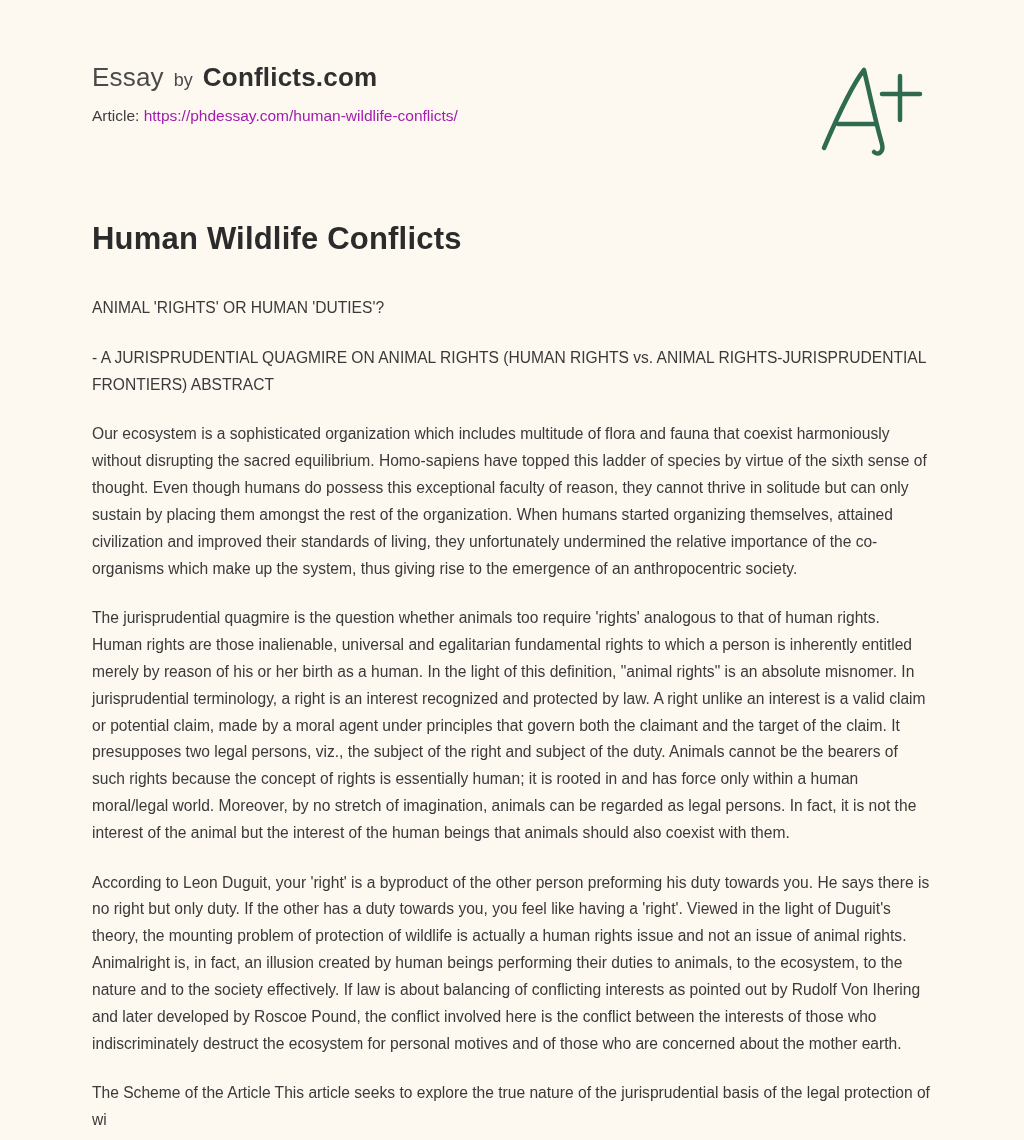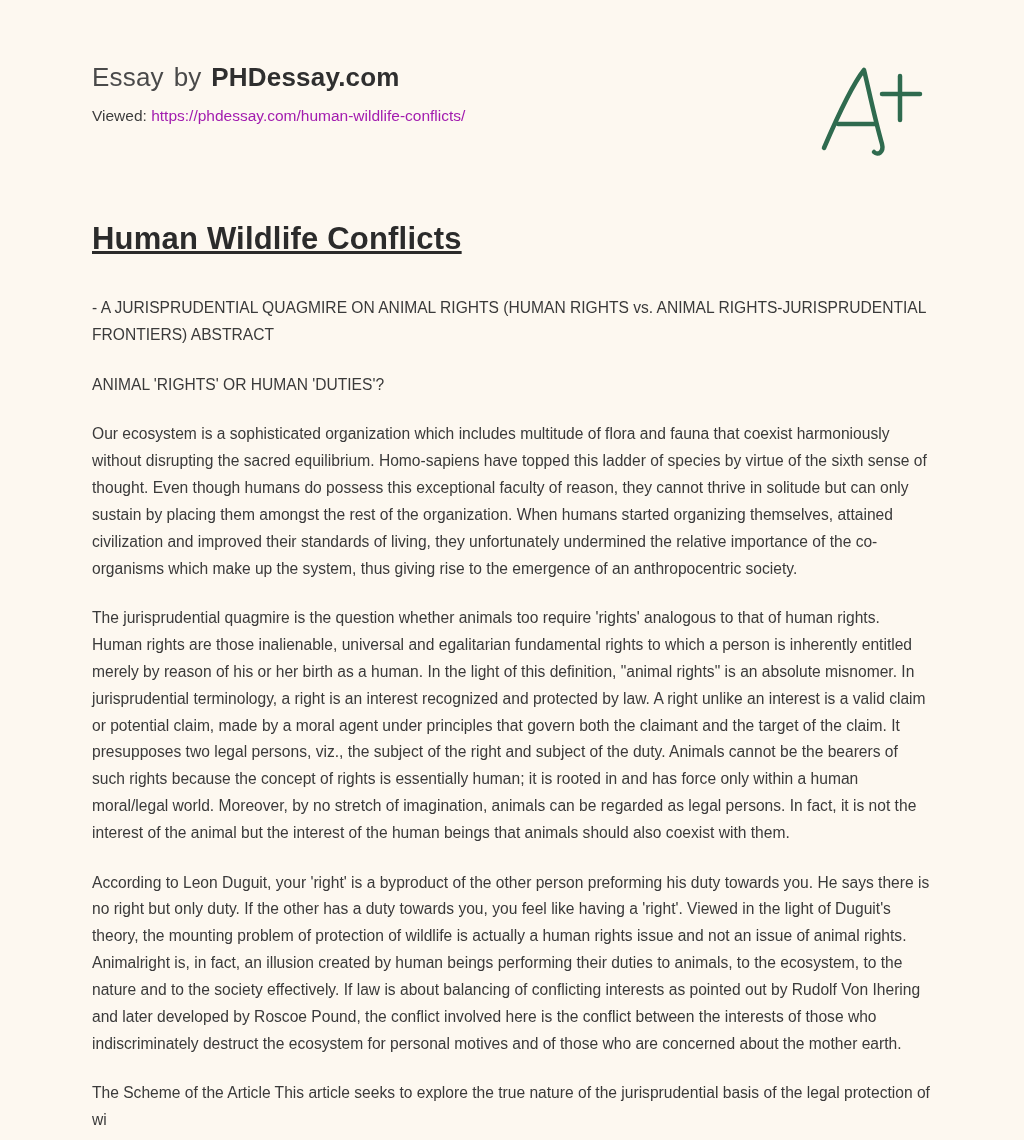"by" .brand-by { font-size: 26px -> 18px }
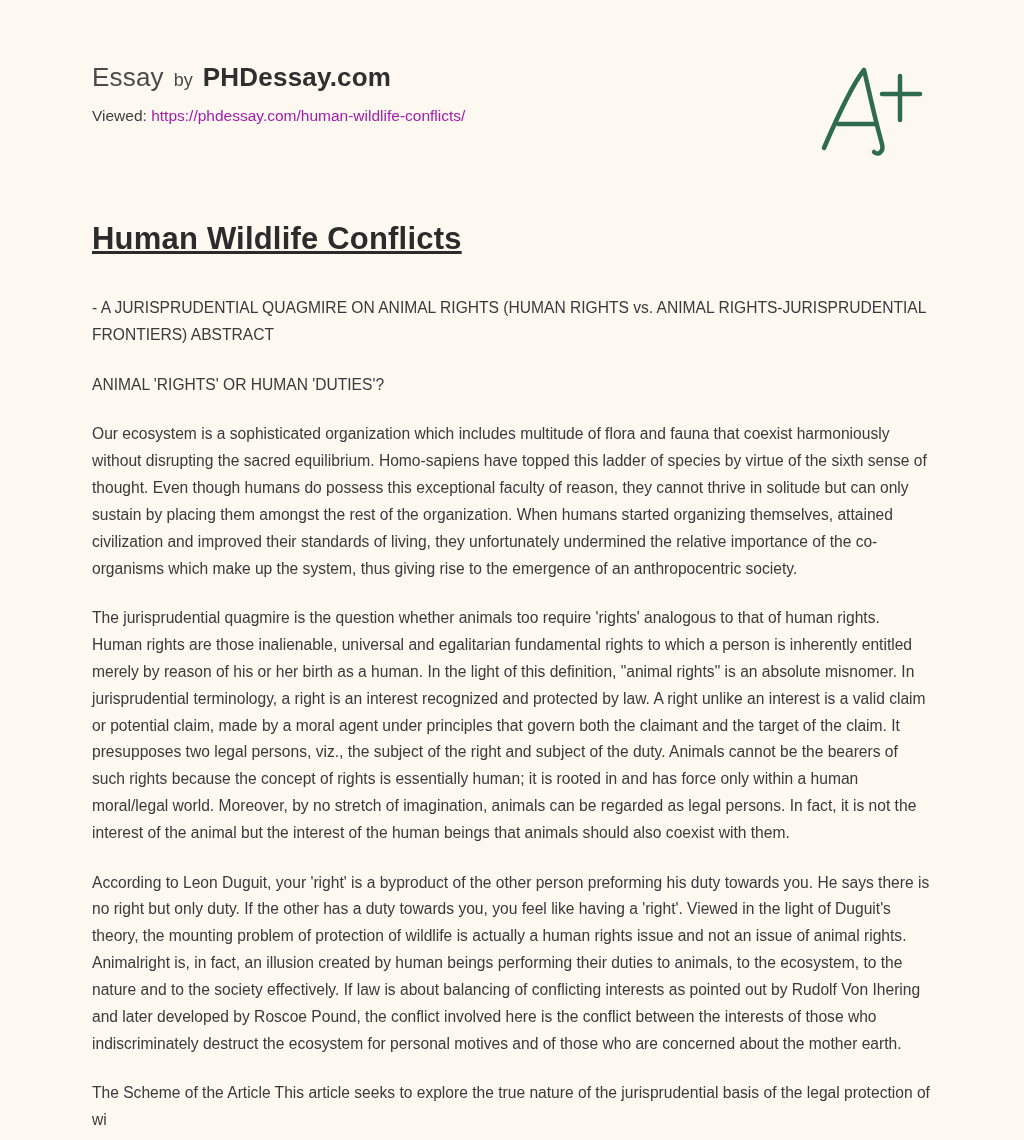"PHDessay.com" span.brand-name { text: PHDessay.com -> Conflicts.com }
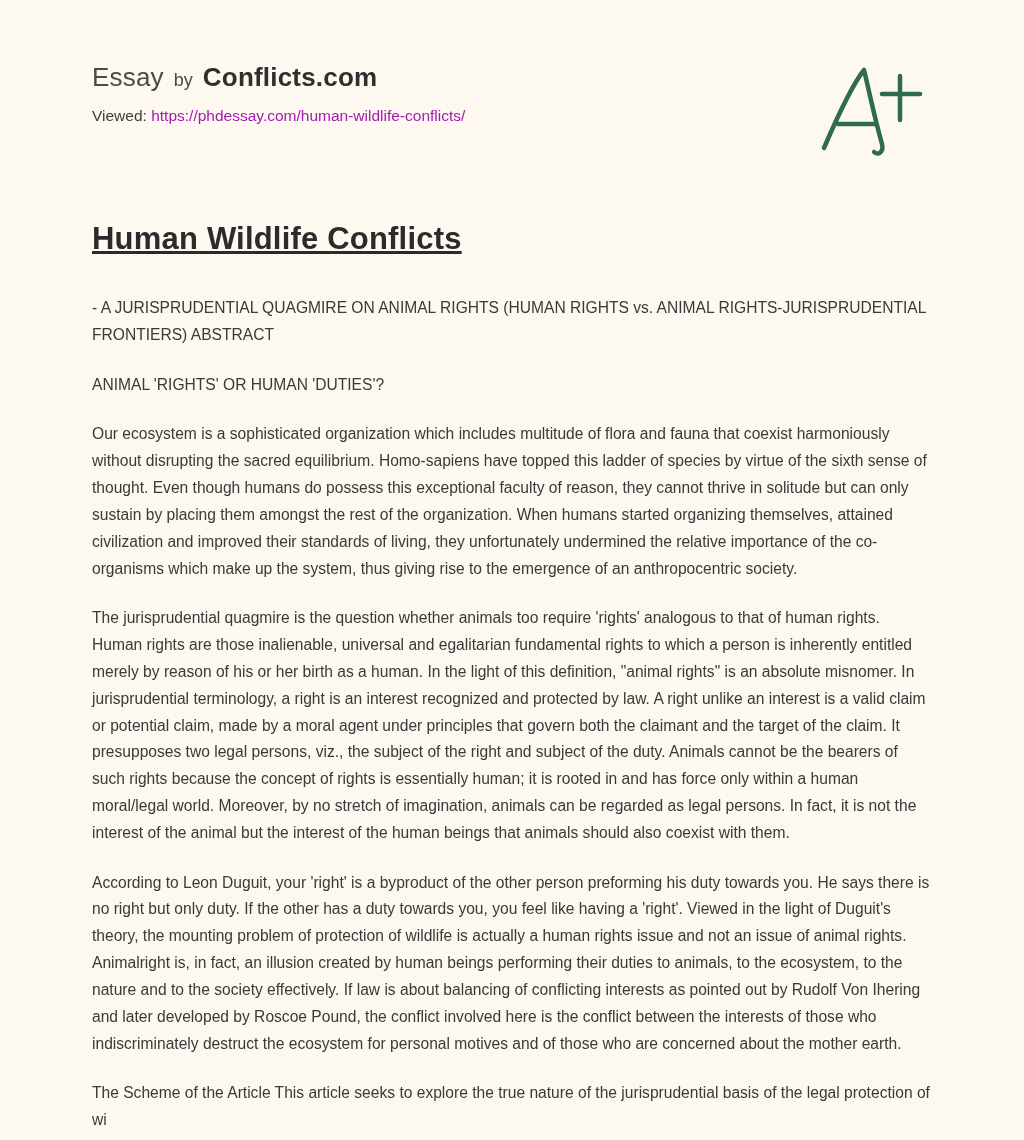"Viewed:" span.source-label { text: Viewed -> Article }
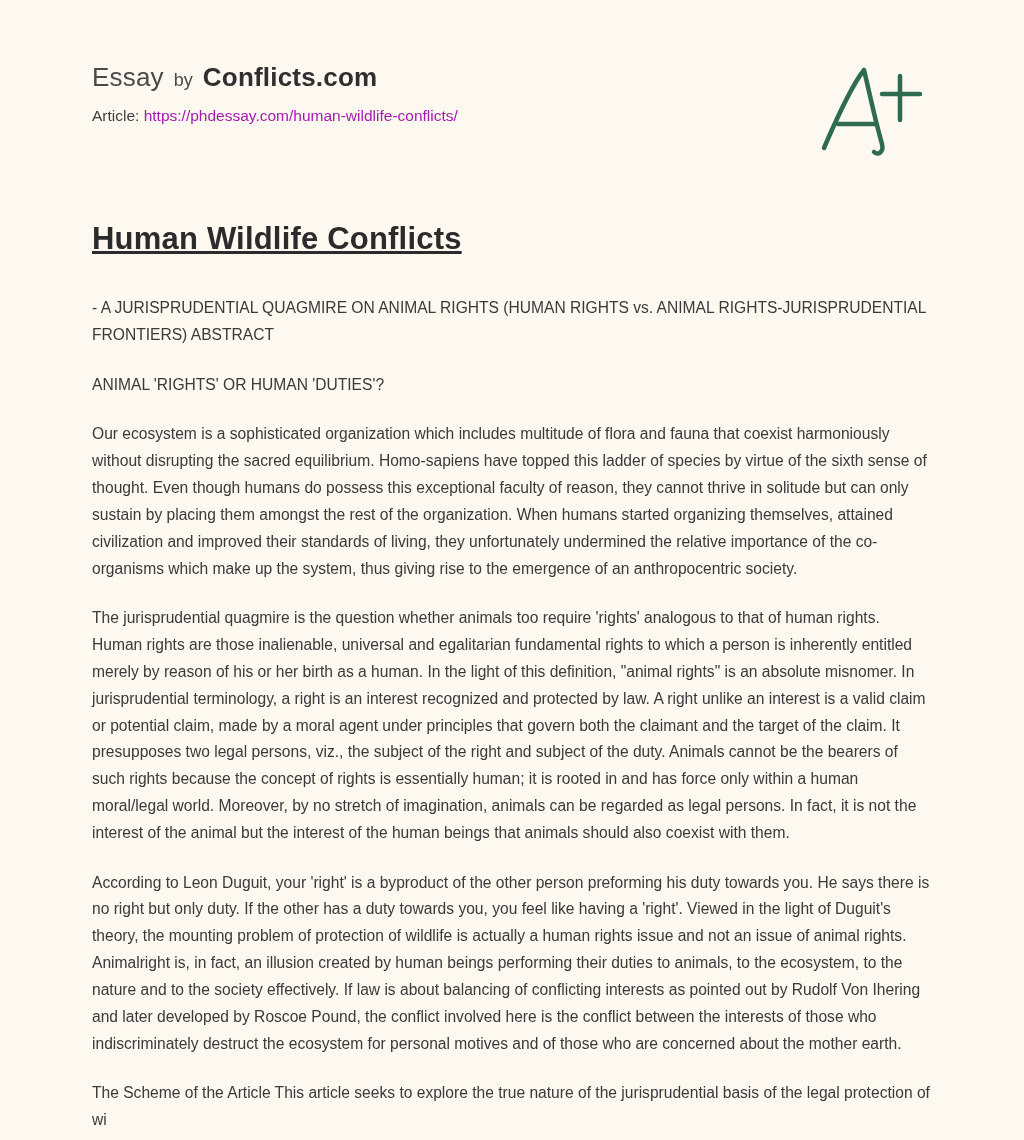"Human Wildlife Conflicts" .doc-title { text-decoration: underline -> none }
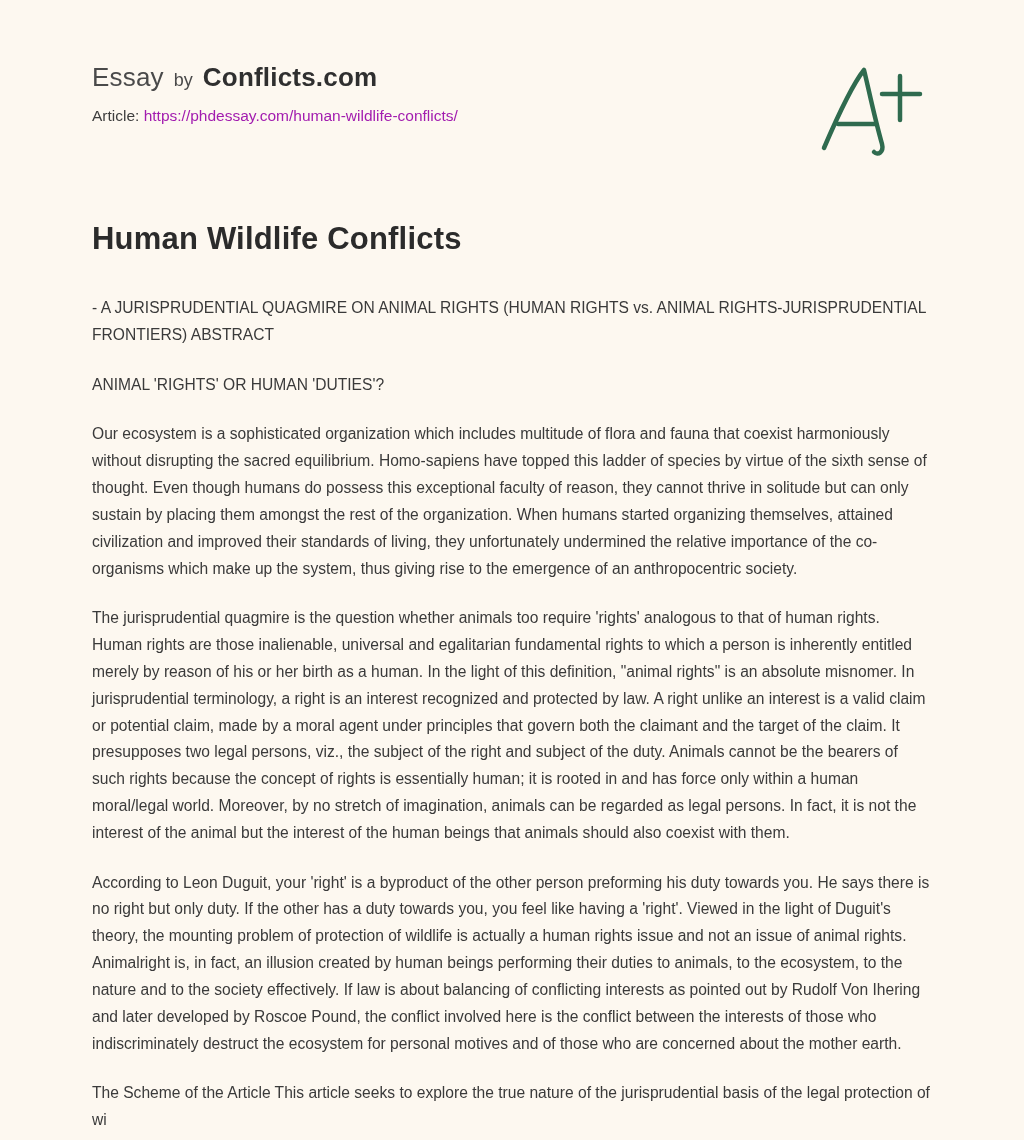"- A JURISPRUDENTIAL QUAGMIRE ON" p.para { order: before "ANIMAL 'RIGHTS' OR HUMAN 'DUTIES'?" -> after "ANIMAL 'RIGHTS' OR HUMAN 'DUTIES'?" }
